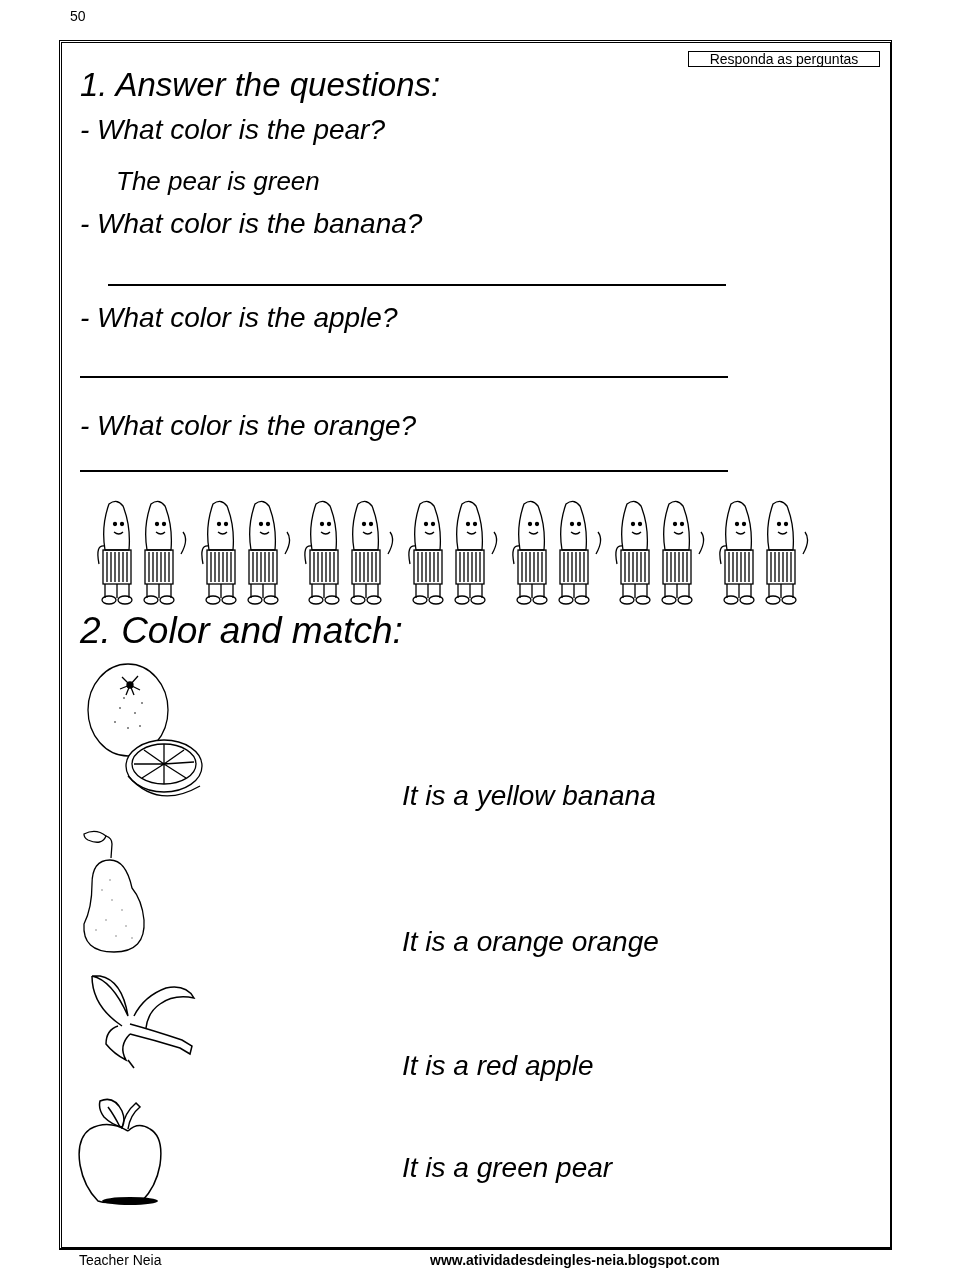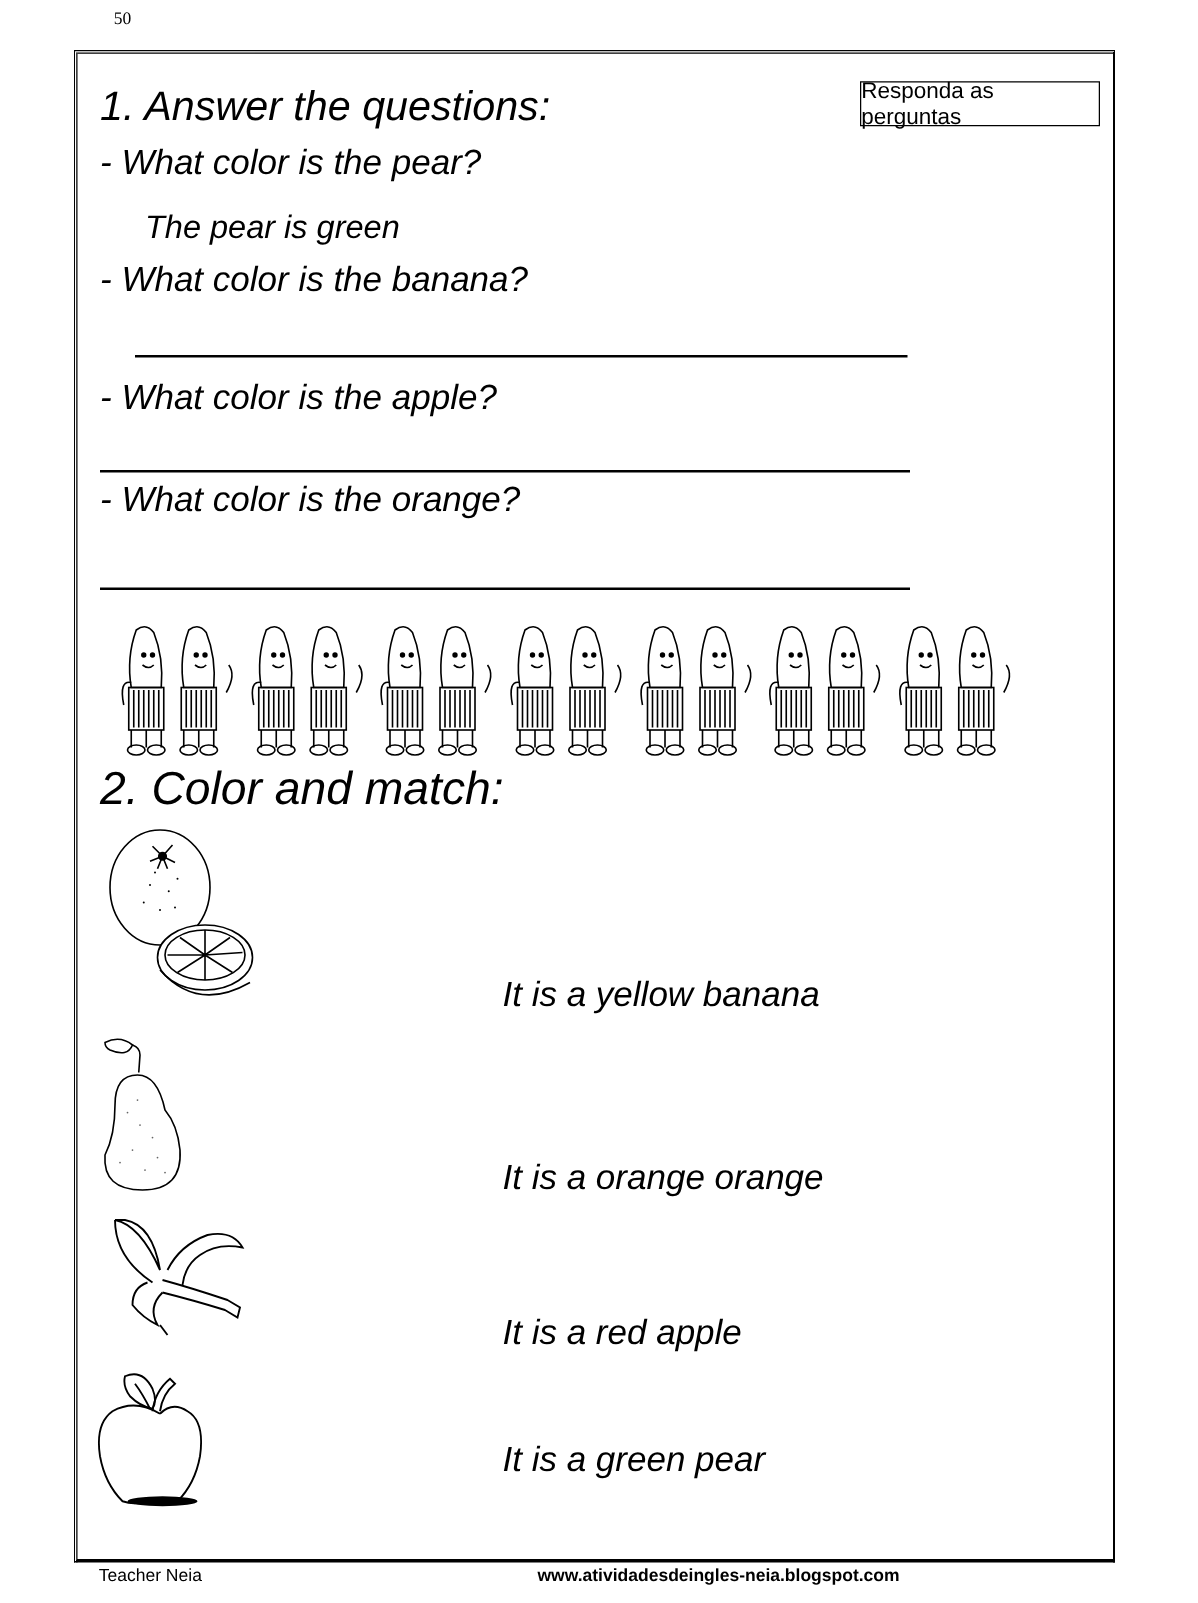"50" .page-num { font-family: Liberation Serif, serif -> Liberation Sans, sans-serif; left: 91px -> 70px }
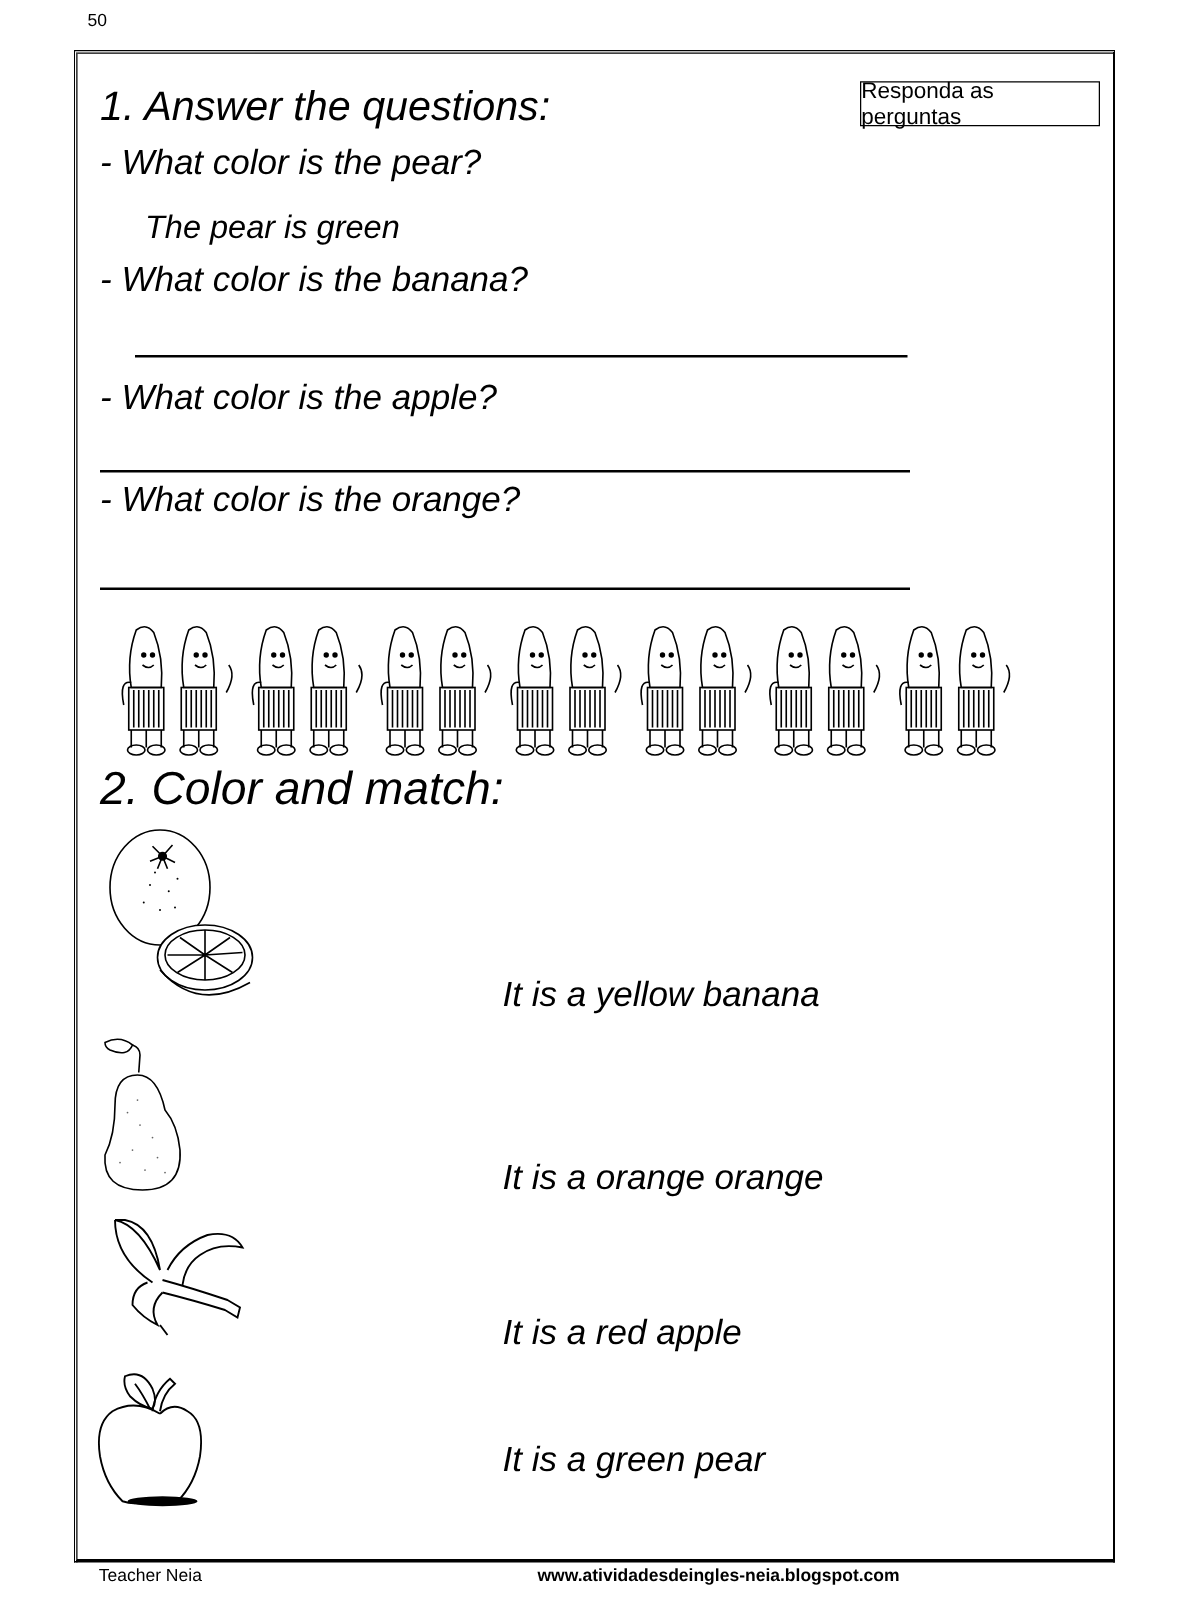"Responda as perguntas" .note-box { font-size: 18px -> 14px; height: 36px -> 16px; margin-top: 14px -> none }
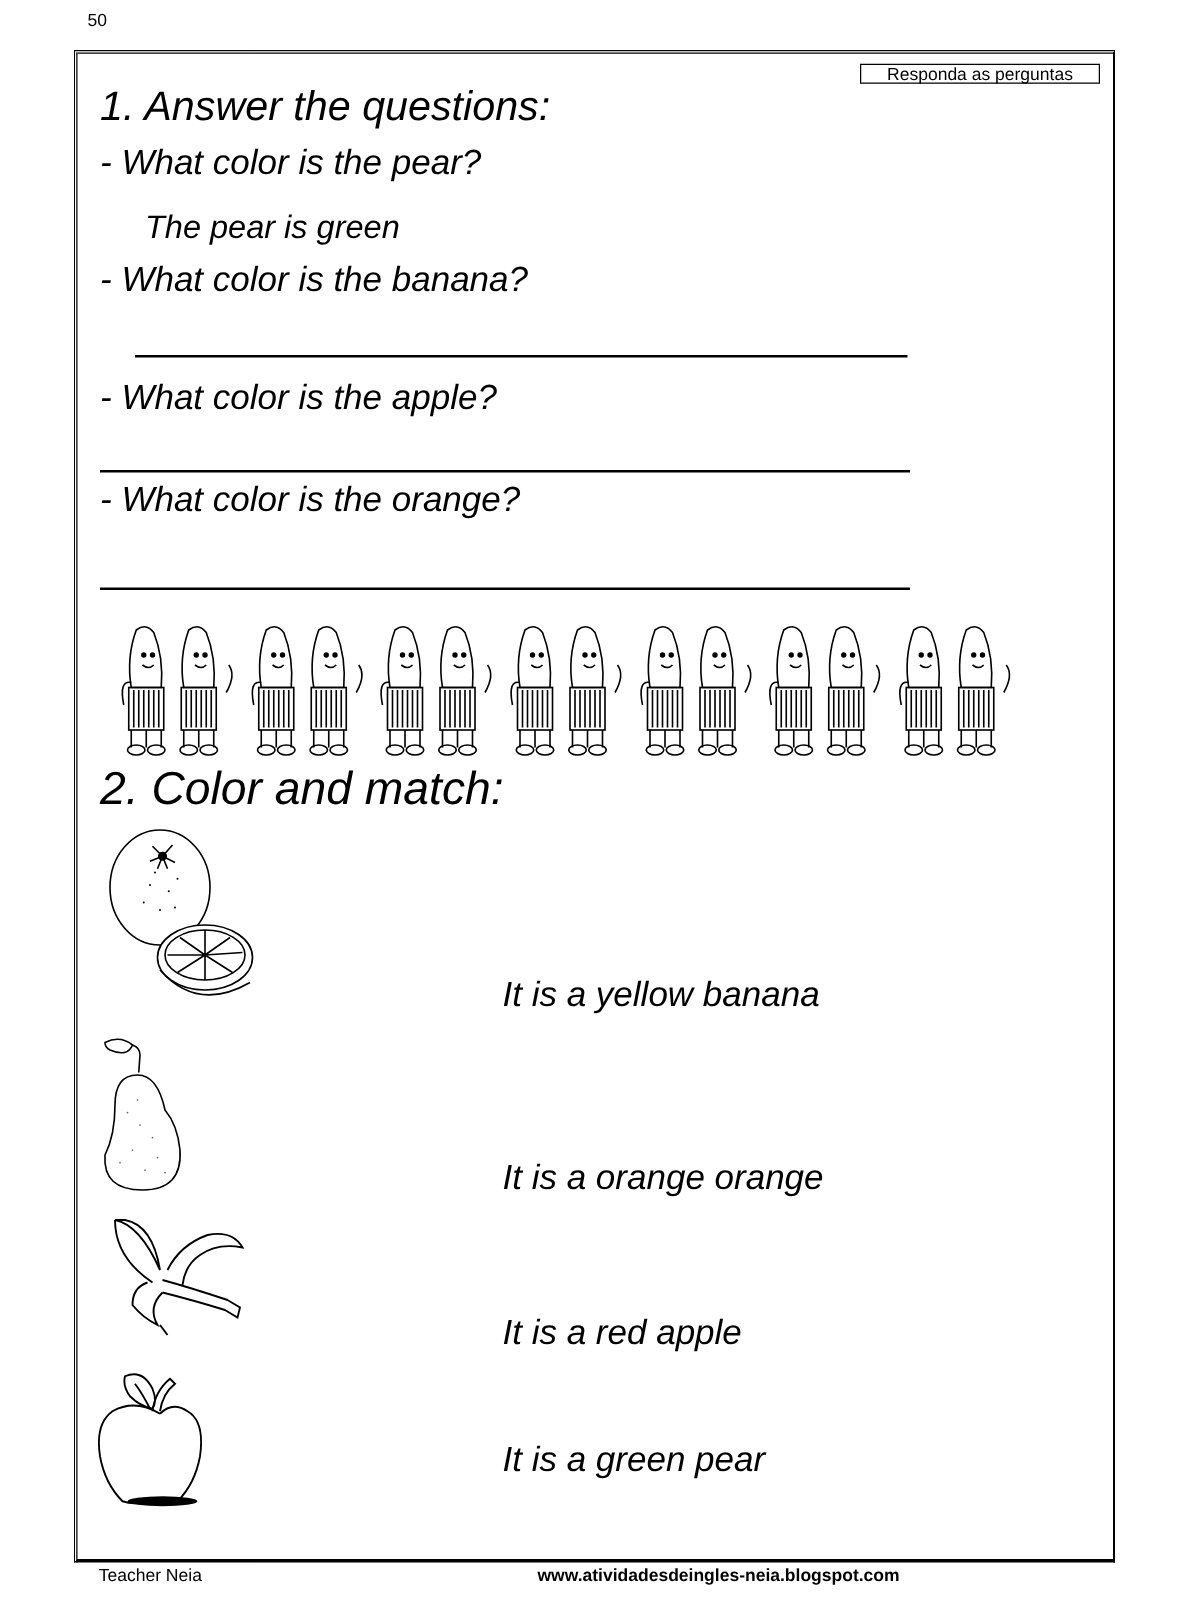"- What color is the orange?" div.cursive { top: 384px -> 410px }
